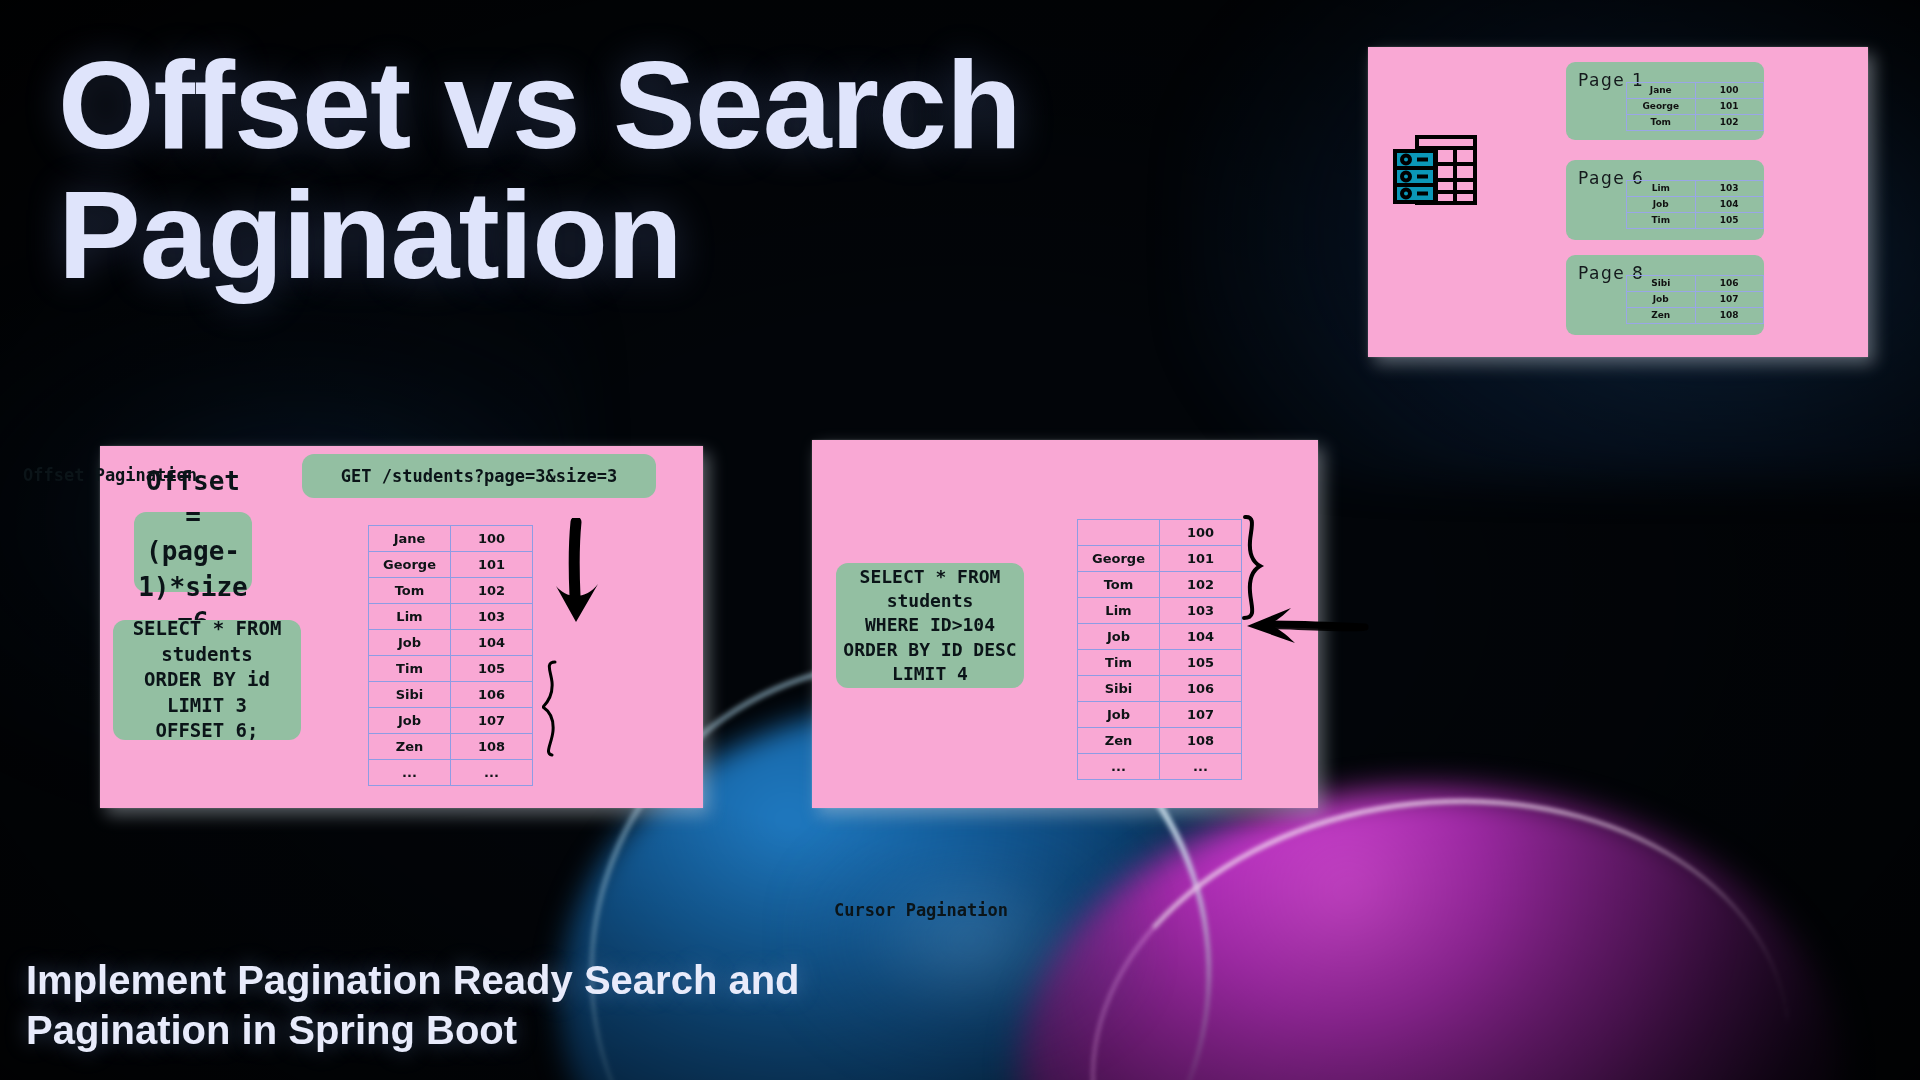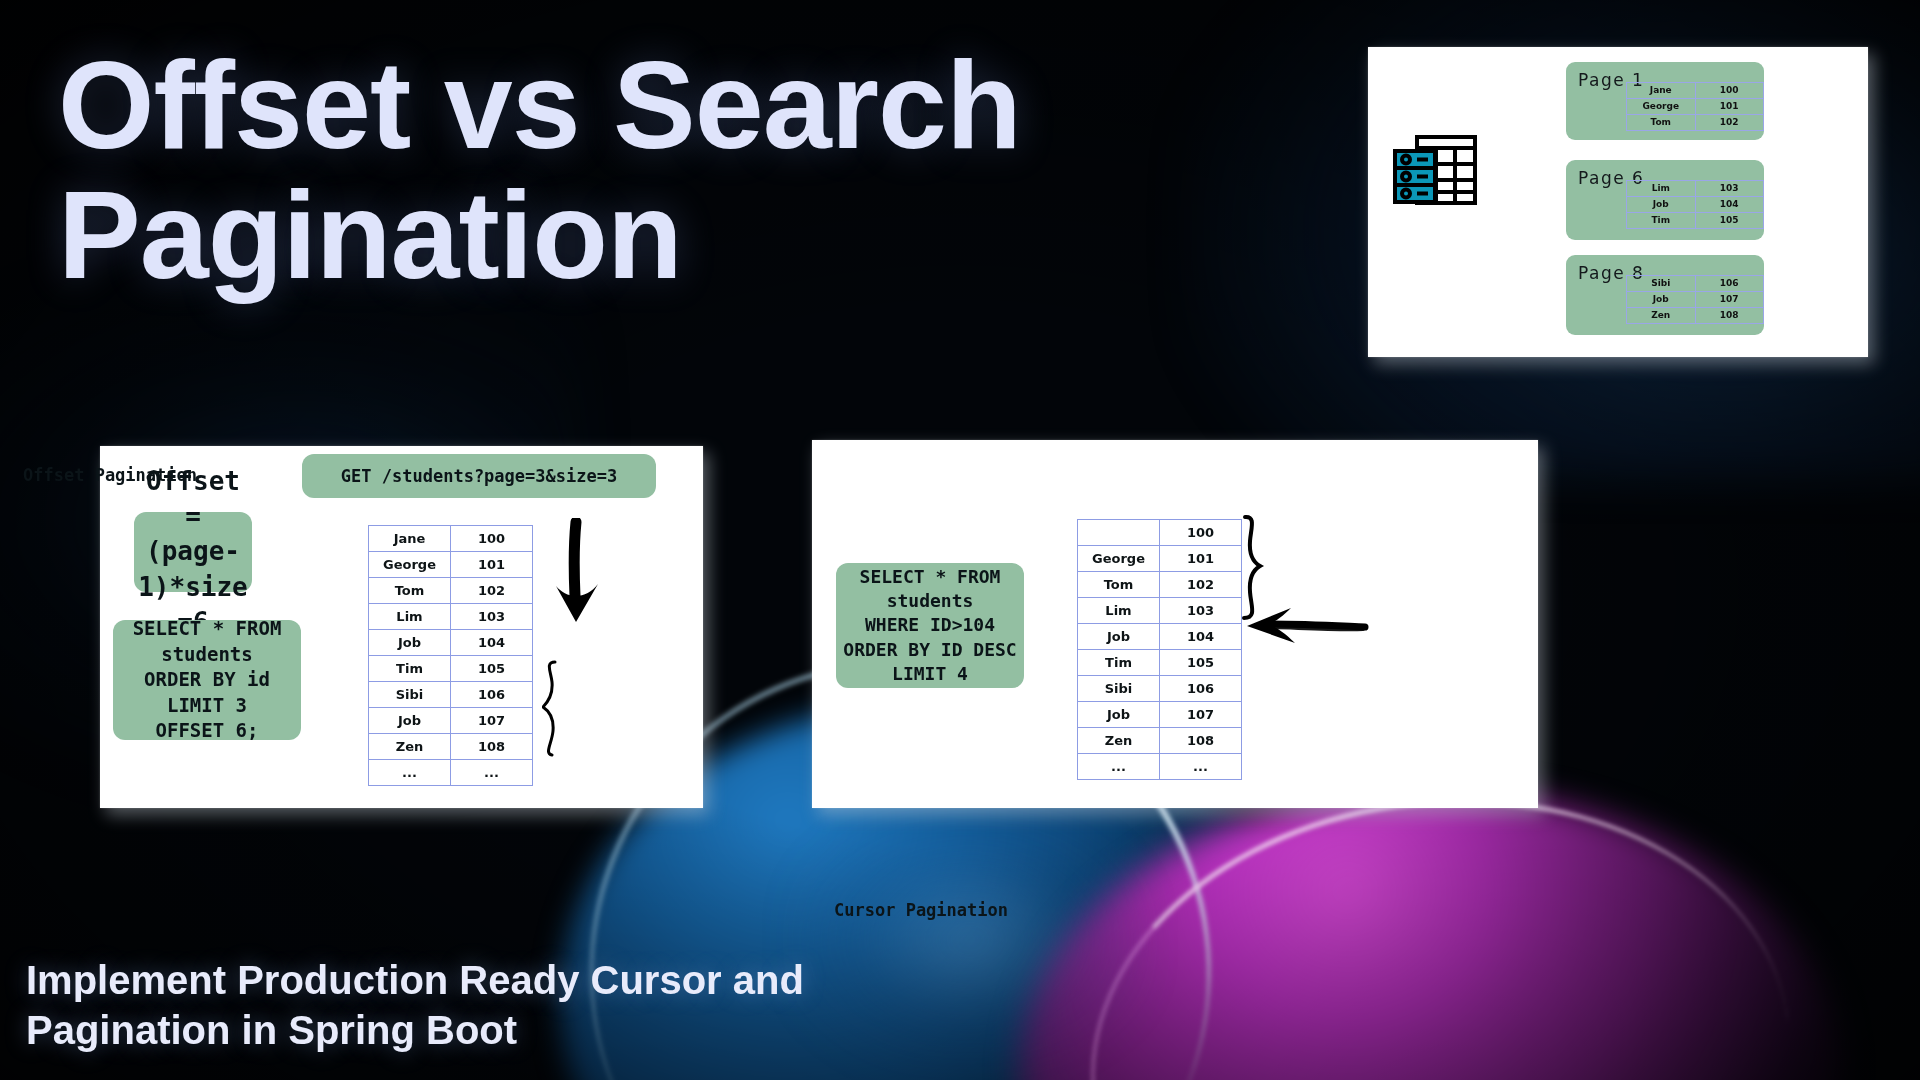"Page 1" .panel { background: #ffffff -> #f9a8d4 }
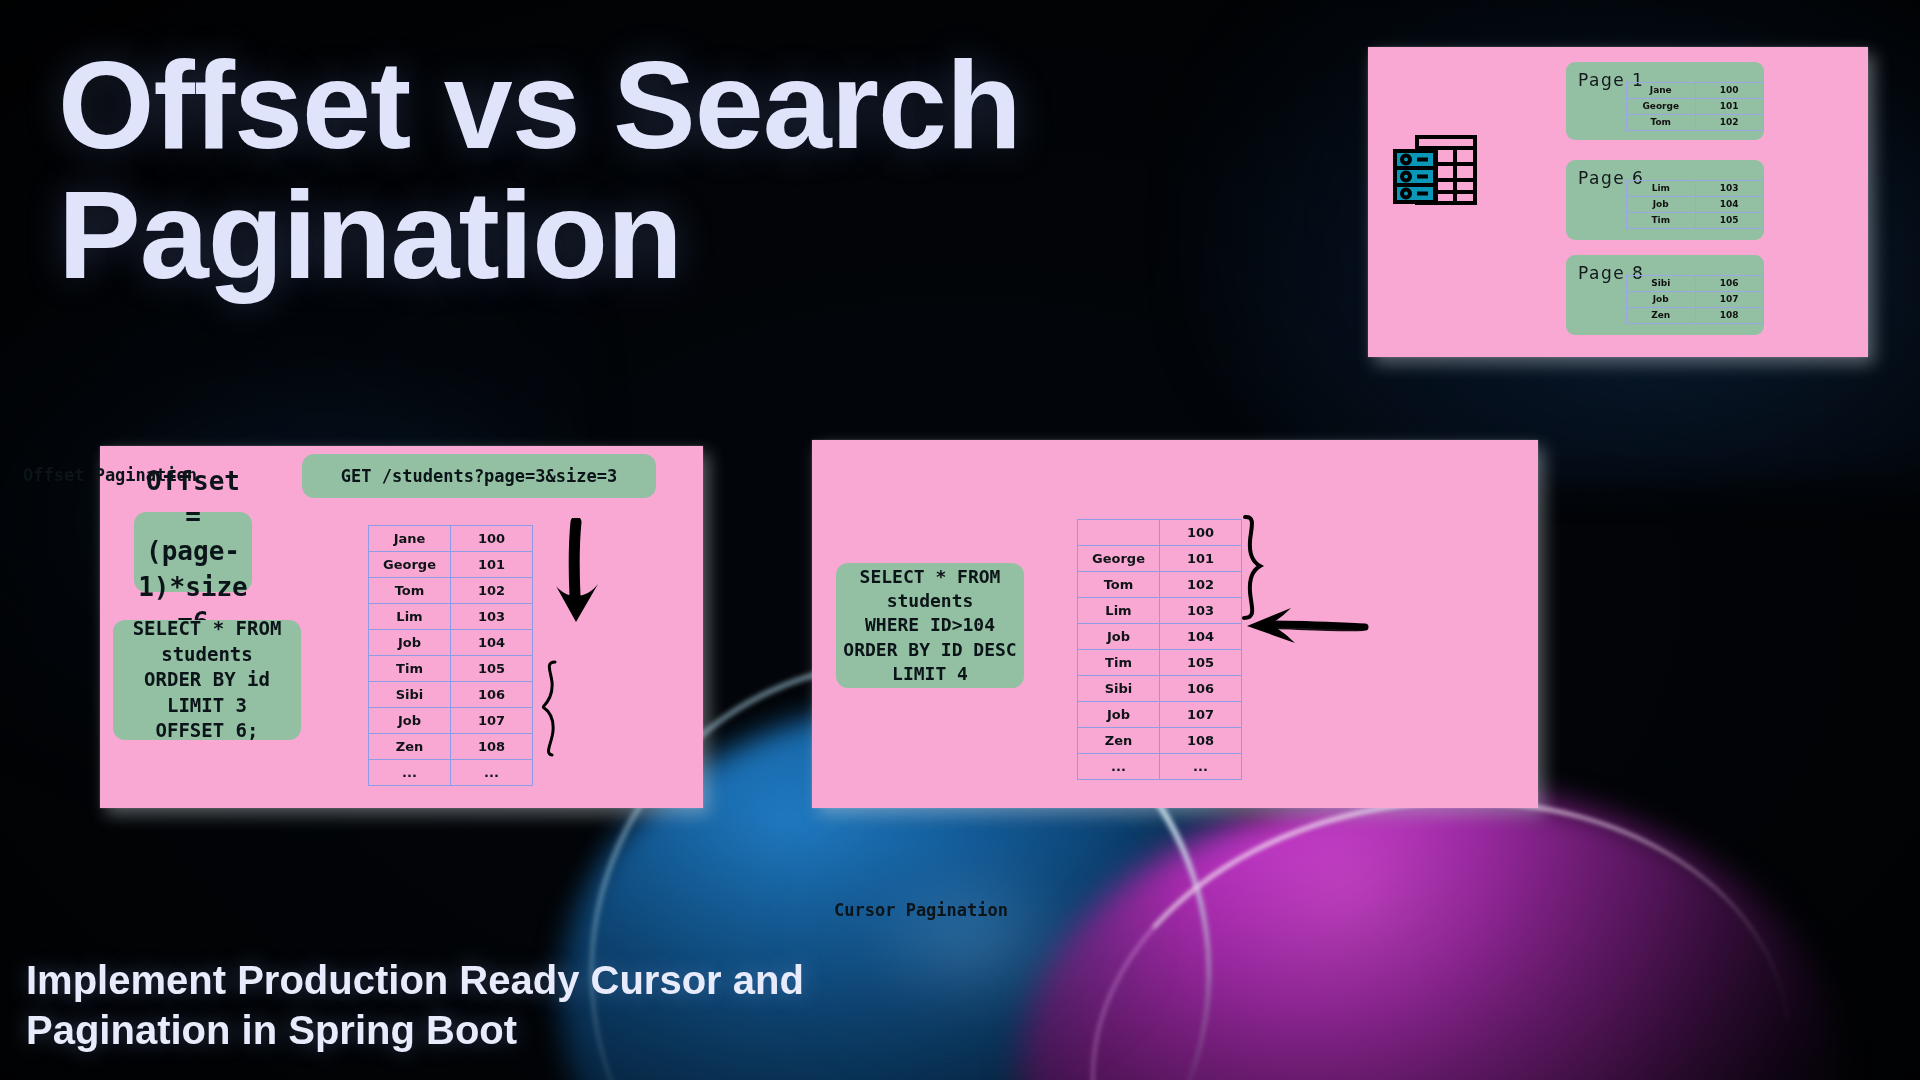"Cursor Pagination" #cursor-panel { width: 726px -> 506px }
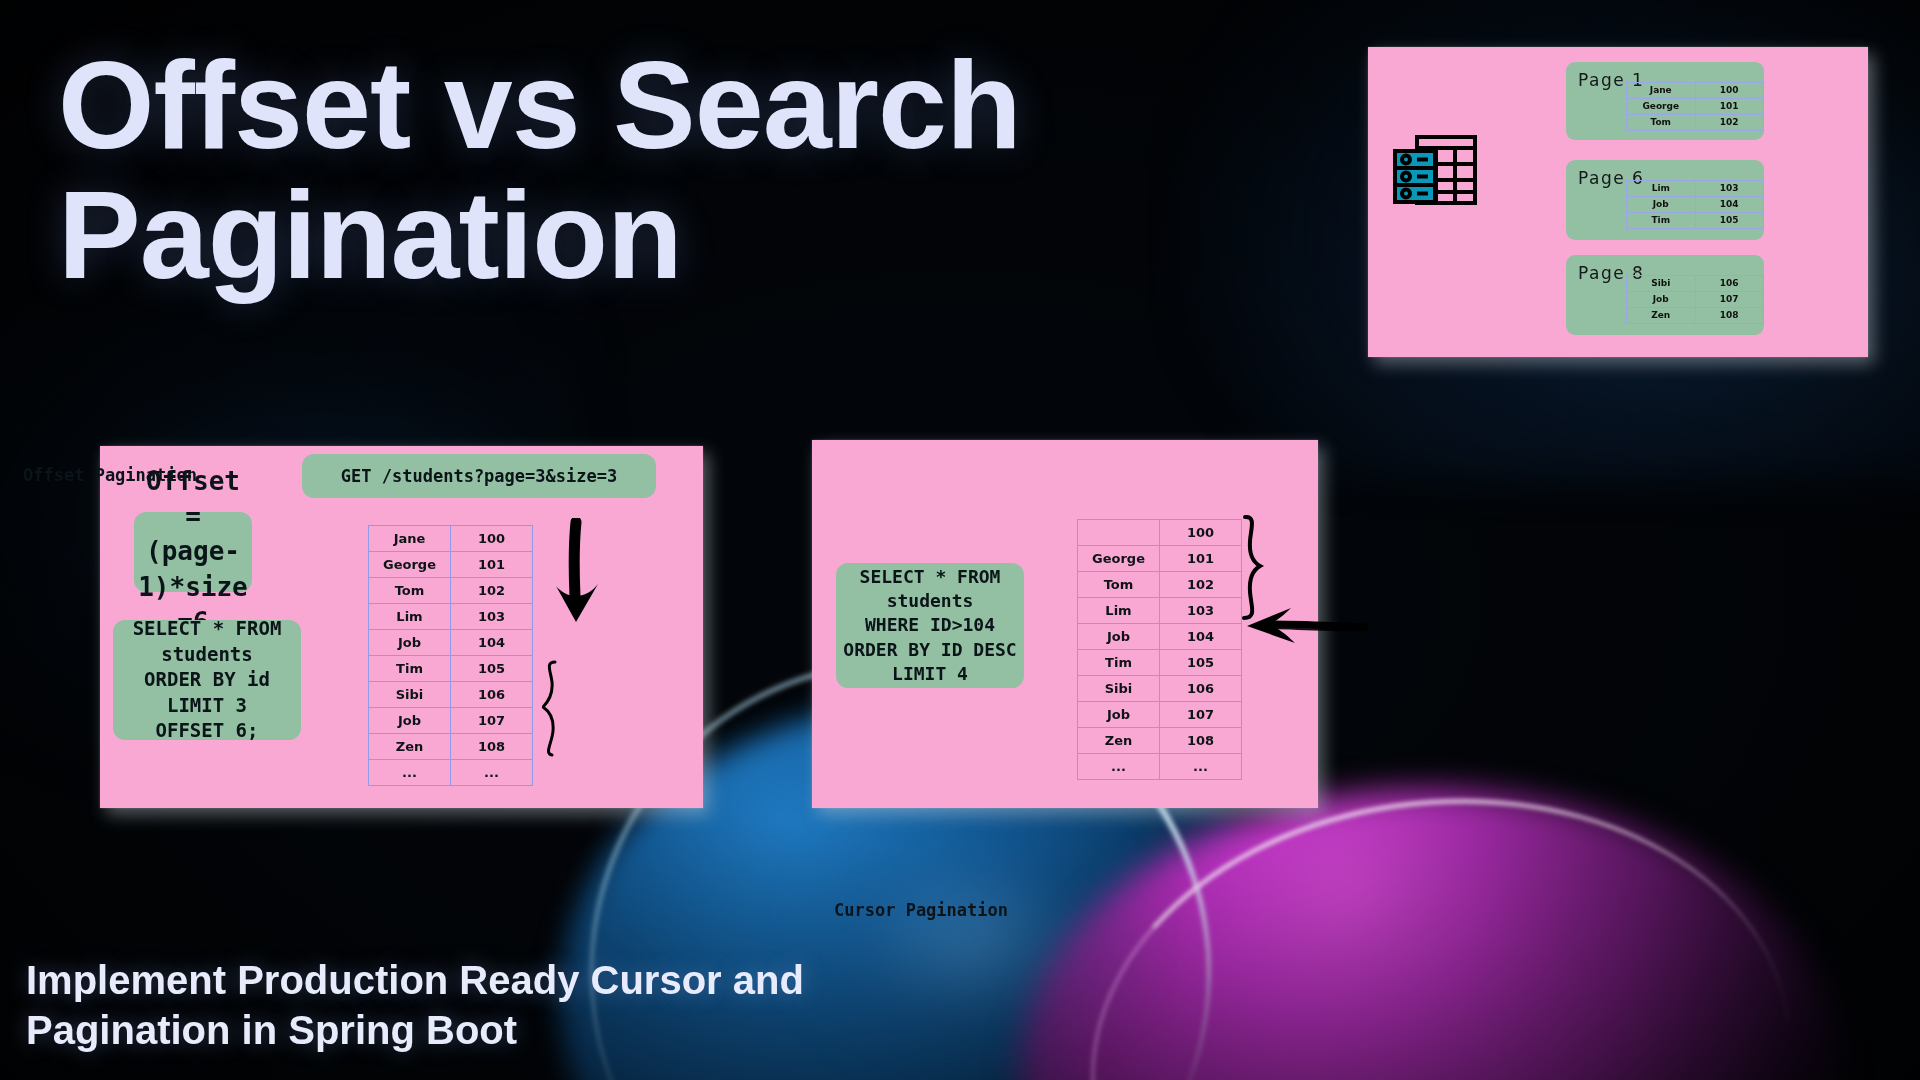"Implement Production Ready Cursor and" div { text: Production Ready Cursor -> Pagination Ready Search }
